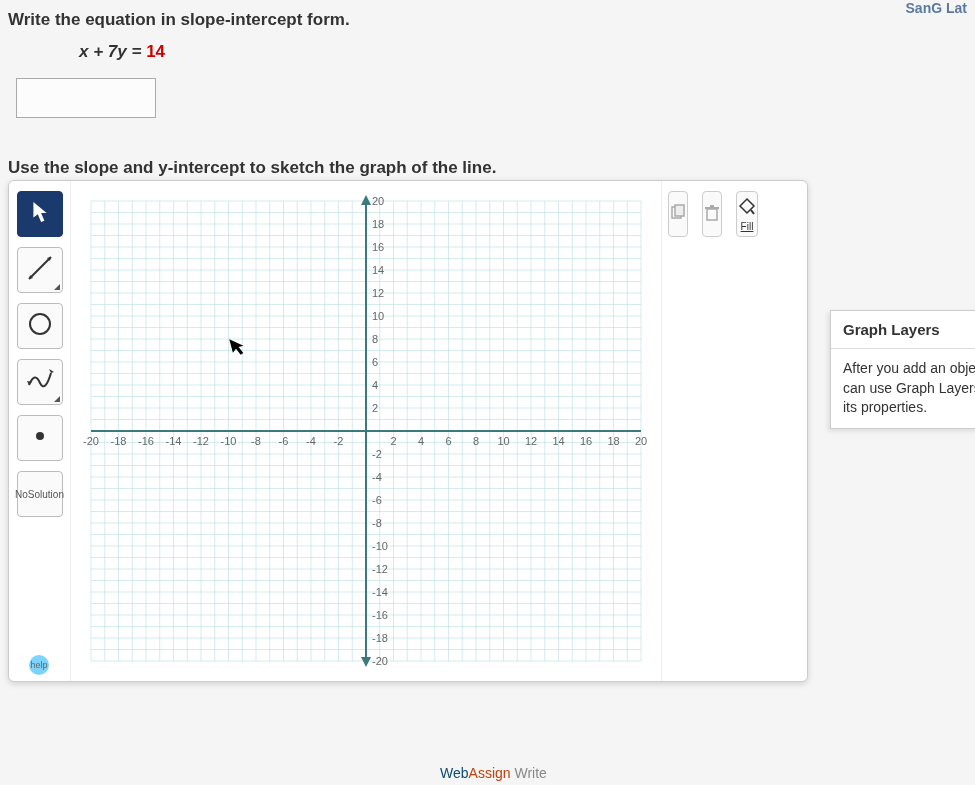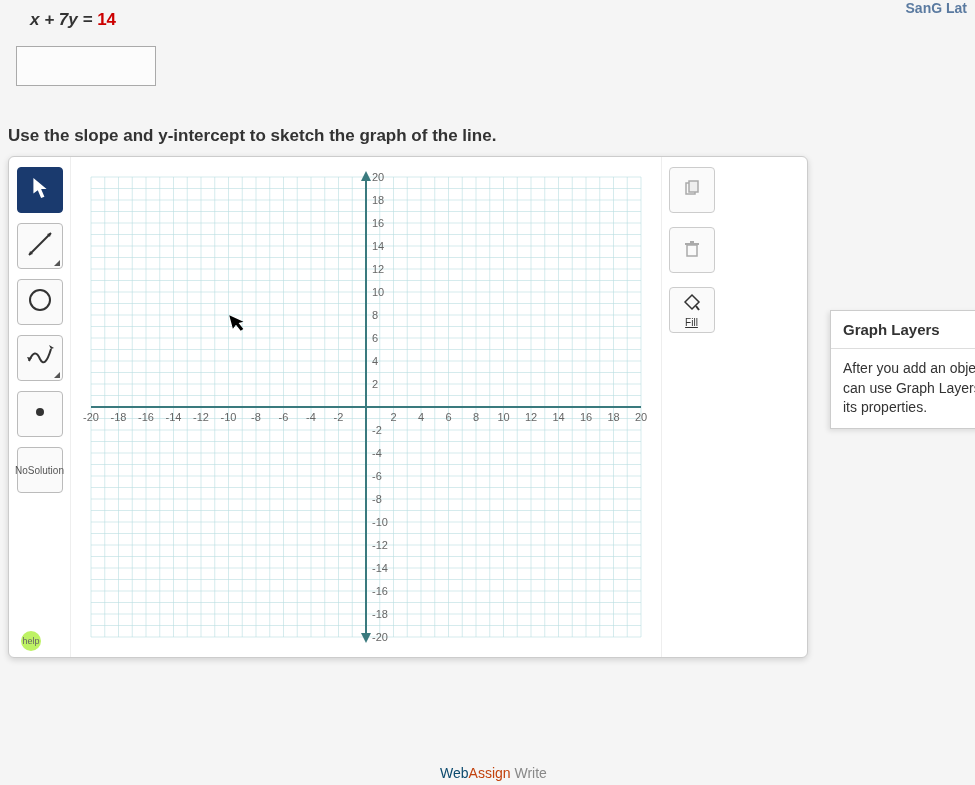"Write the equation in slope-intercept" div.prompt-text { html: none -> <div>Write the equation in slope-intercept form.</div> }
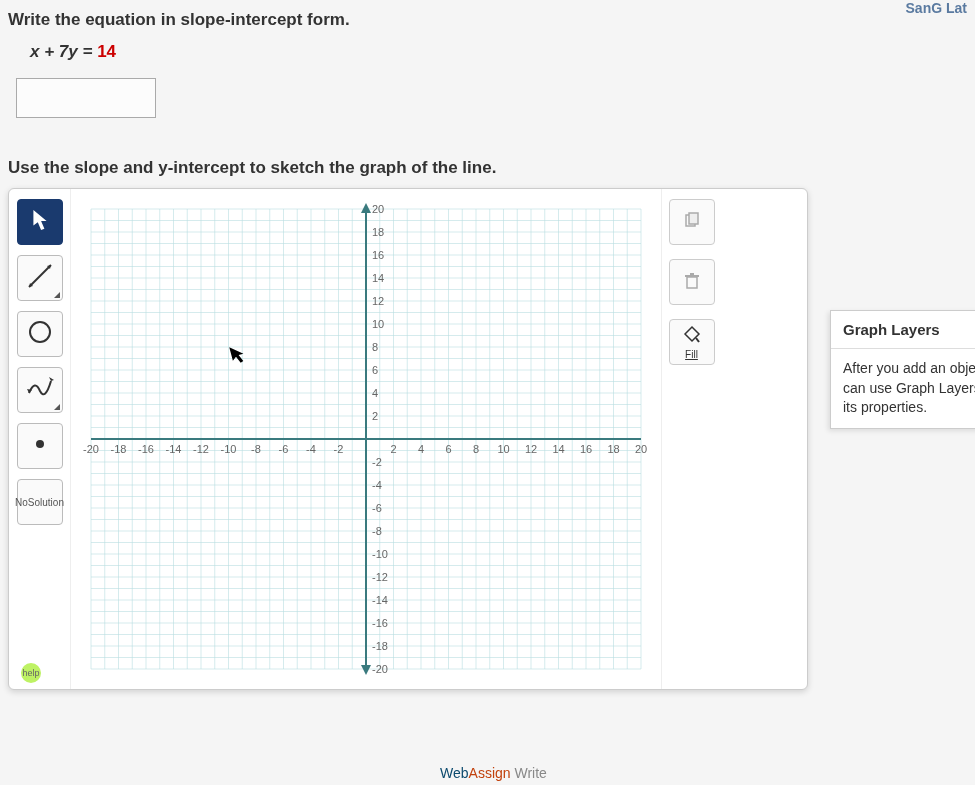"x + 7y = 14" .equation { margin-left: 22px -> 71px }
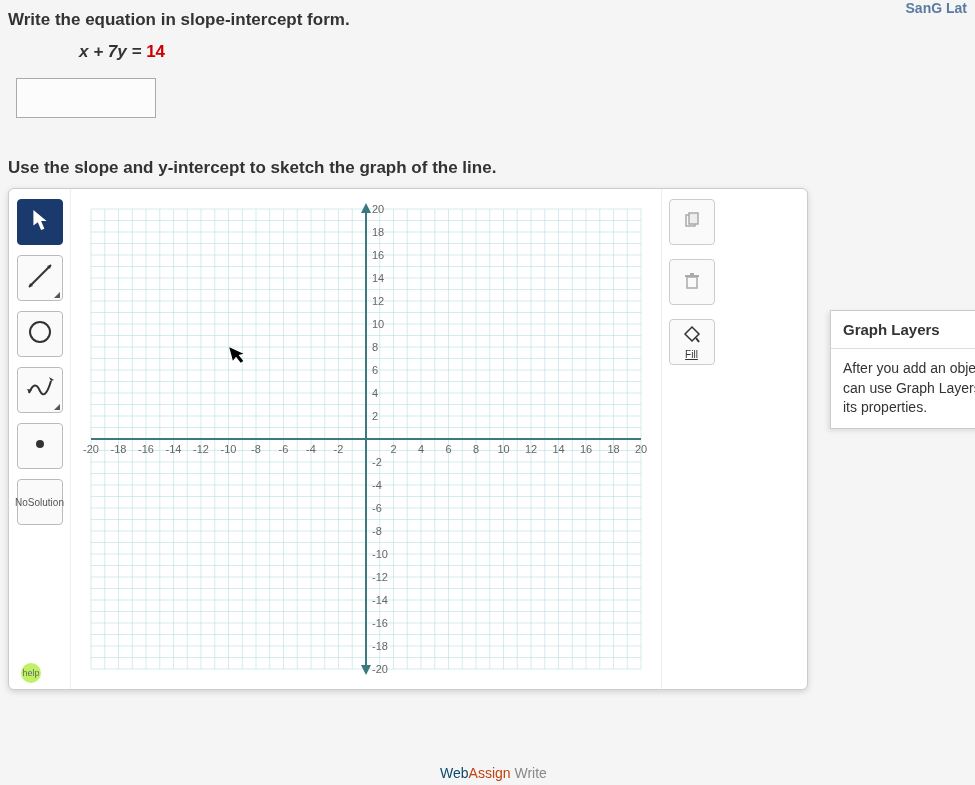"Use the slope and y-intercept" .prompt-sub { margin-bottom: 10px -> 2px }
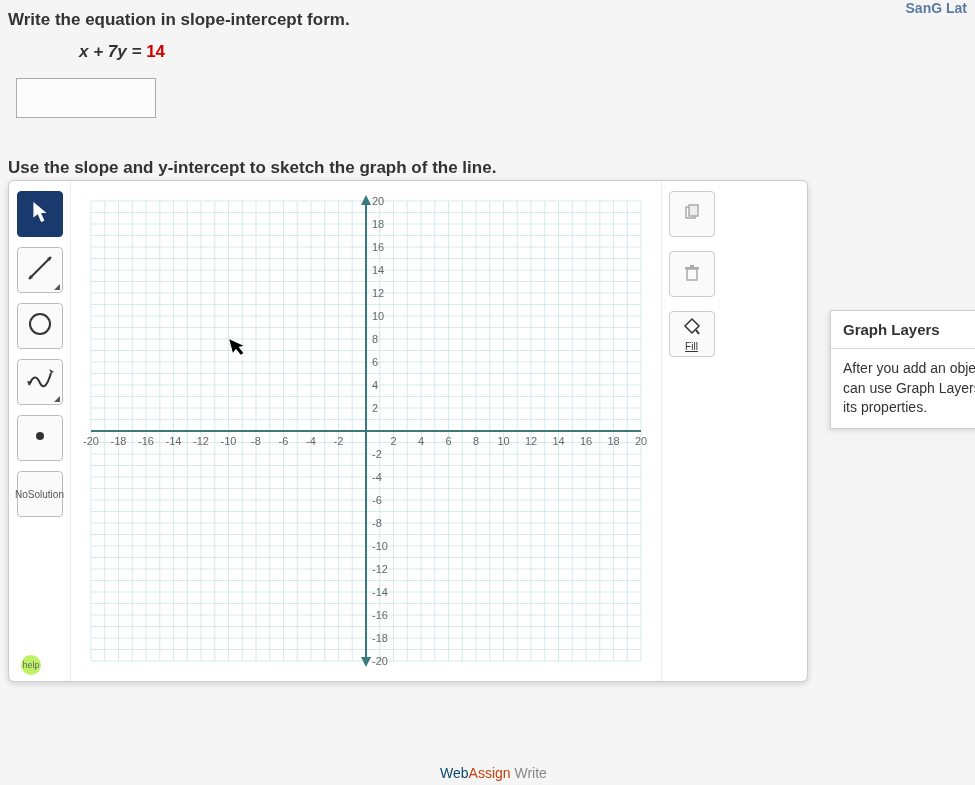"Fill" .toolbar-right { align-items: center -> flex-start; flex-direction: column -> row }
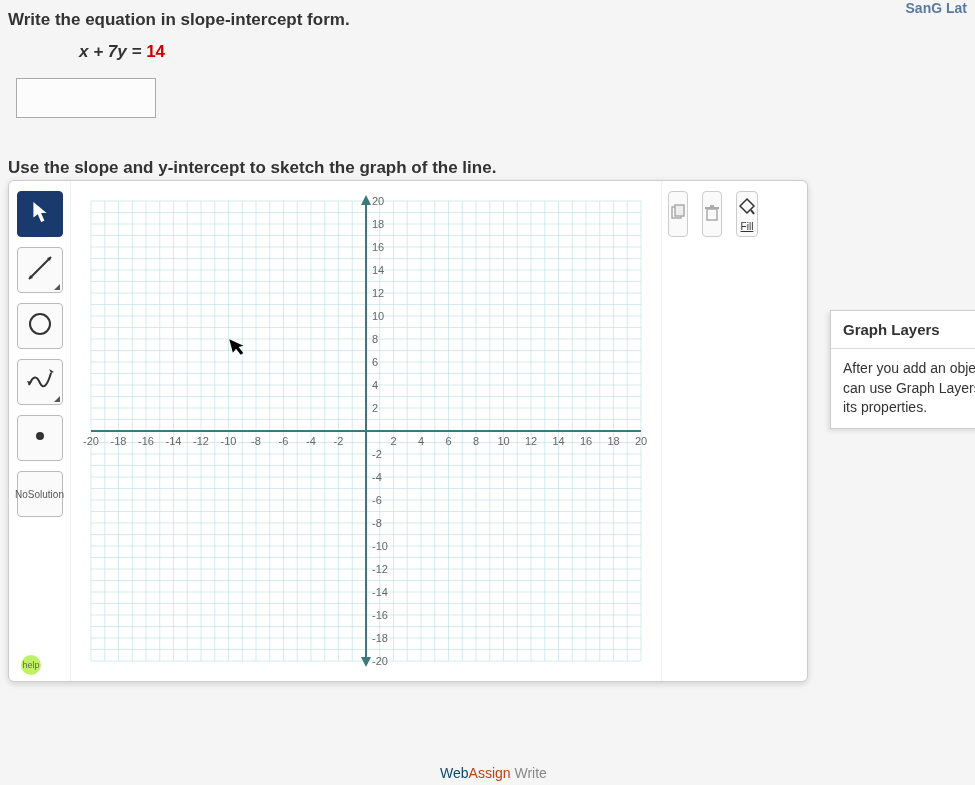"help" .help-icon { background: #bef264 -> #7dd3fc; left: 12px -> 20px }
